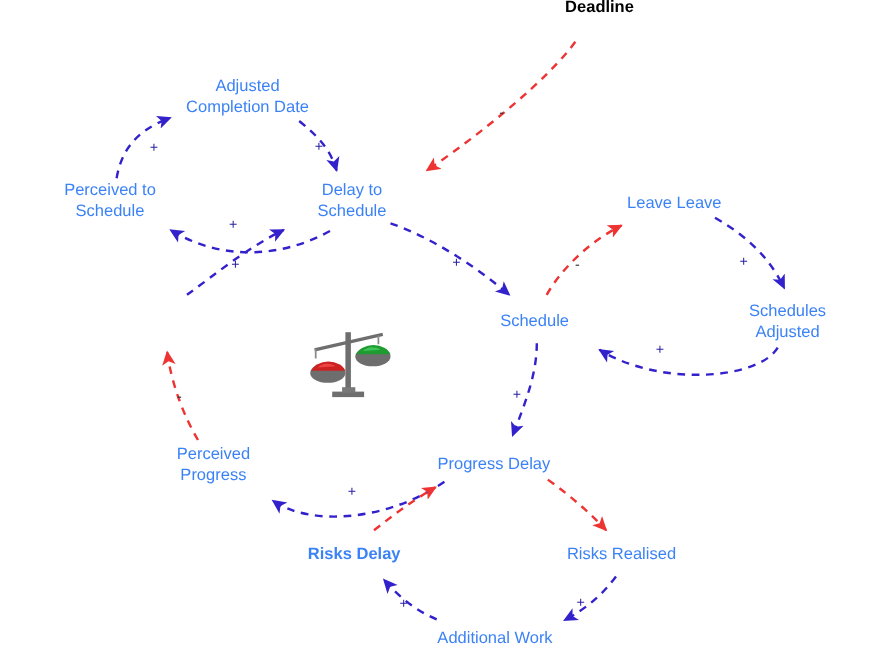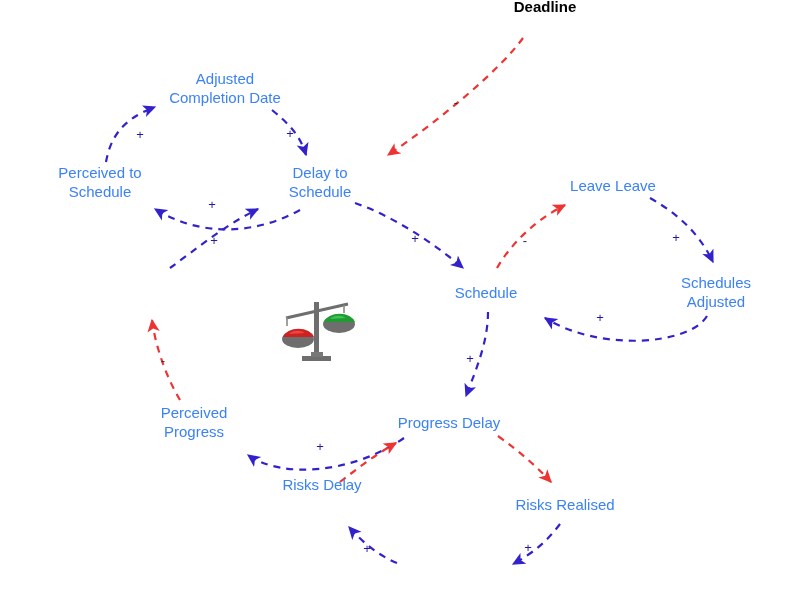"Risks Delay" div.node-label { font-weight: none -> bold; top: 484px -> 504px }
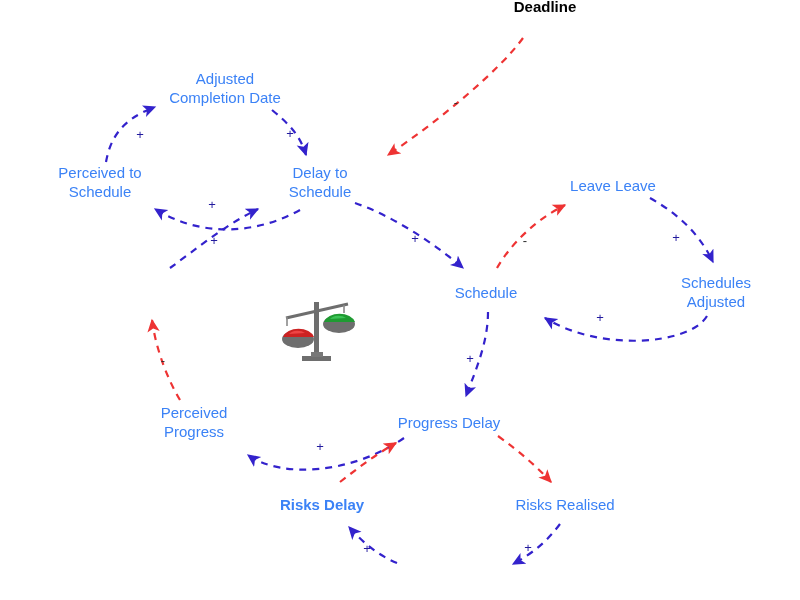"Additional Work" div.node-label { html: none -> <div>Additional Work</div> }
